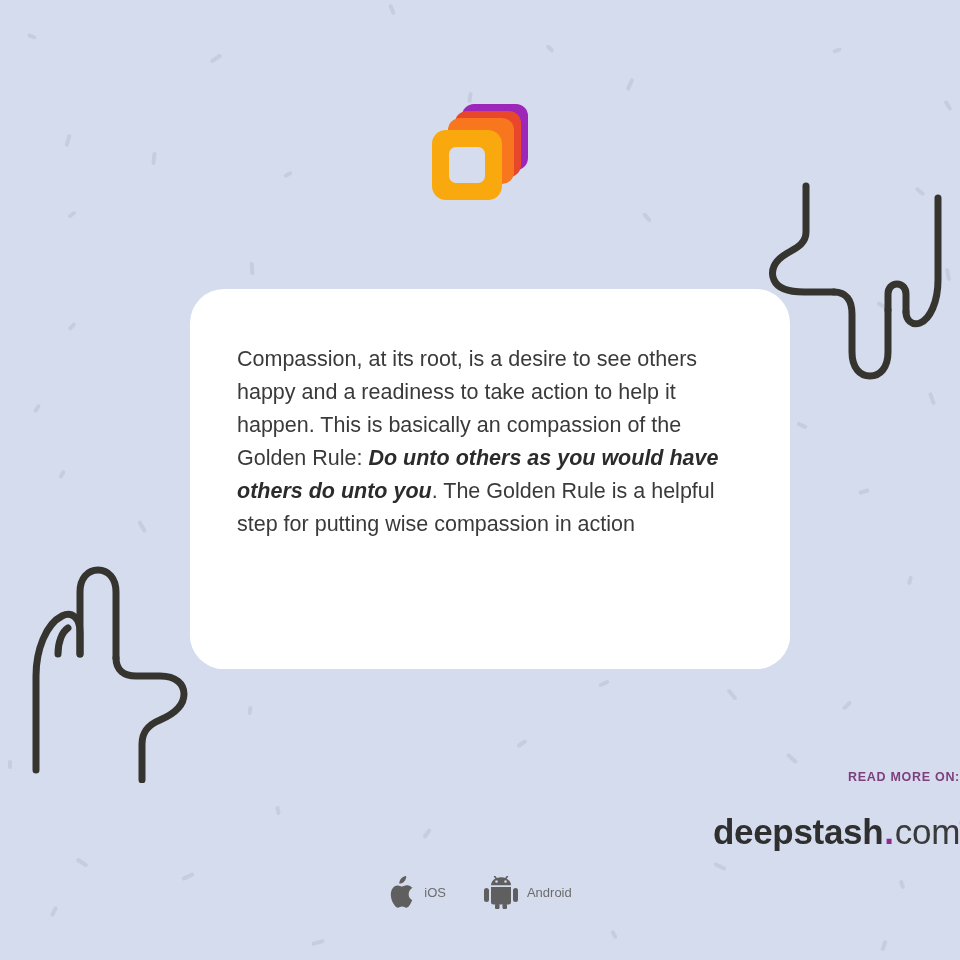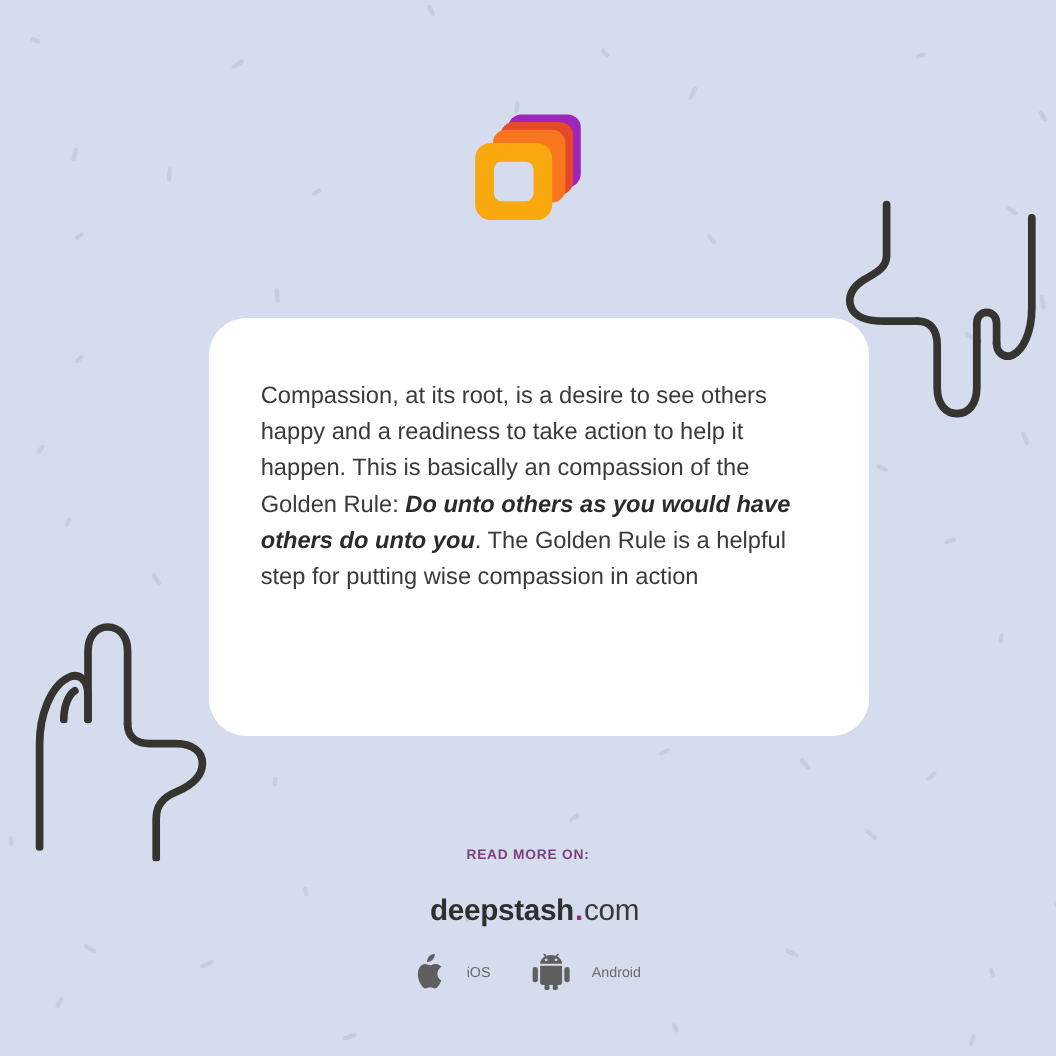"READ MORE ON:" #footer { text-align: center -> right }
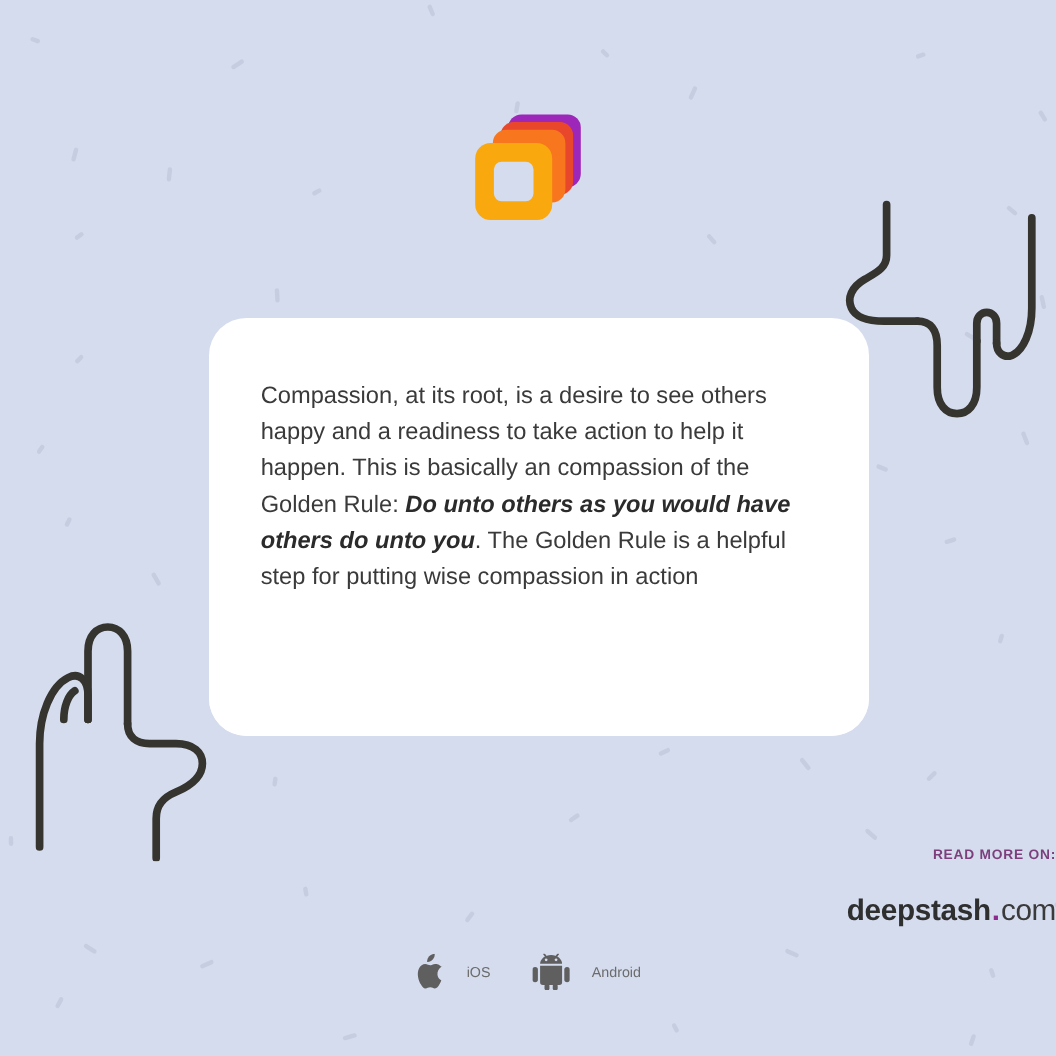"deepstash.com" #brand-wordmark { font-size: 27px -> 35px }
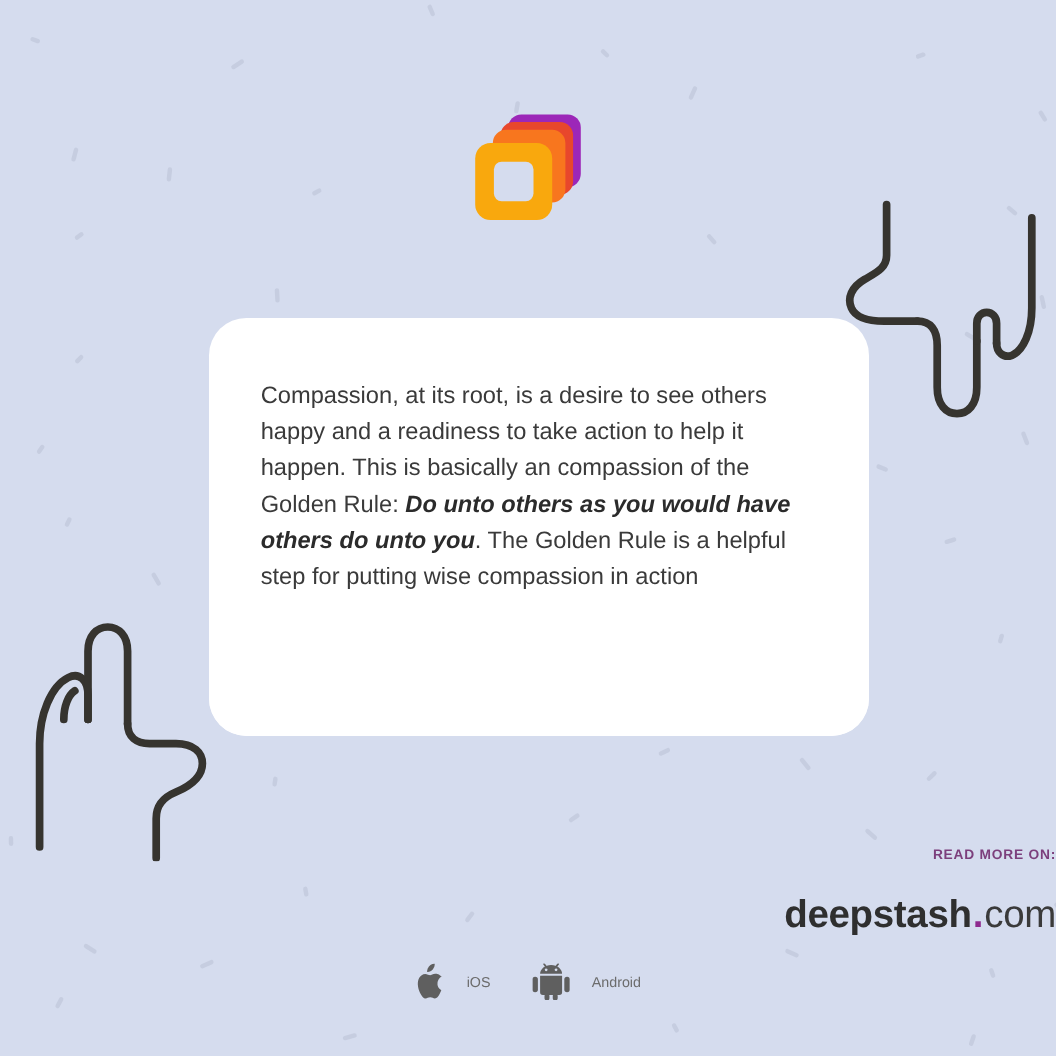"iOS" .store-badge { gap: 20px -> 9px }
